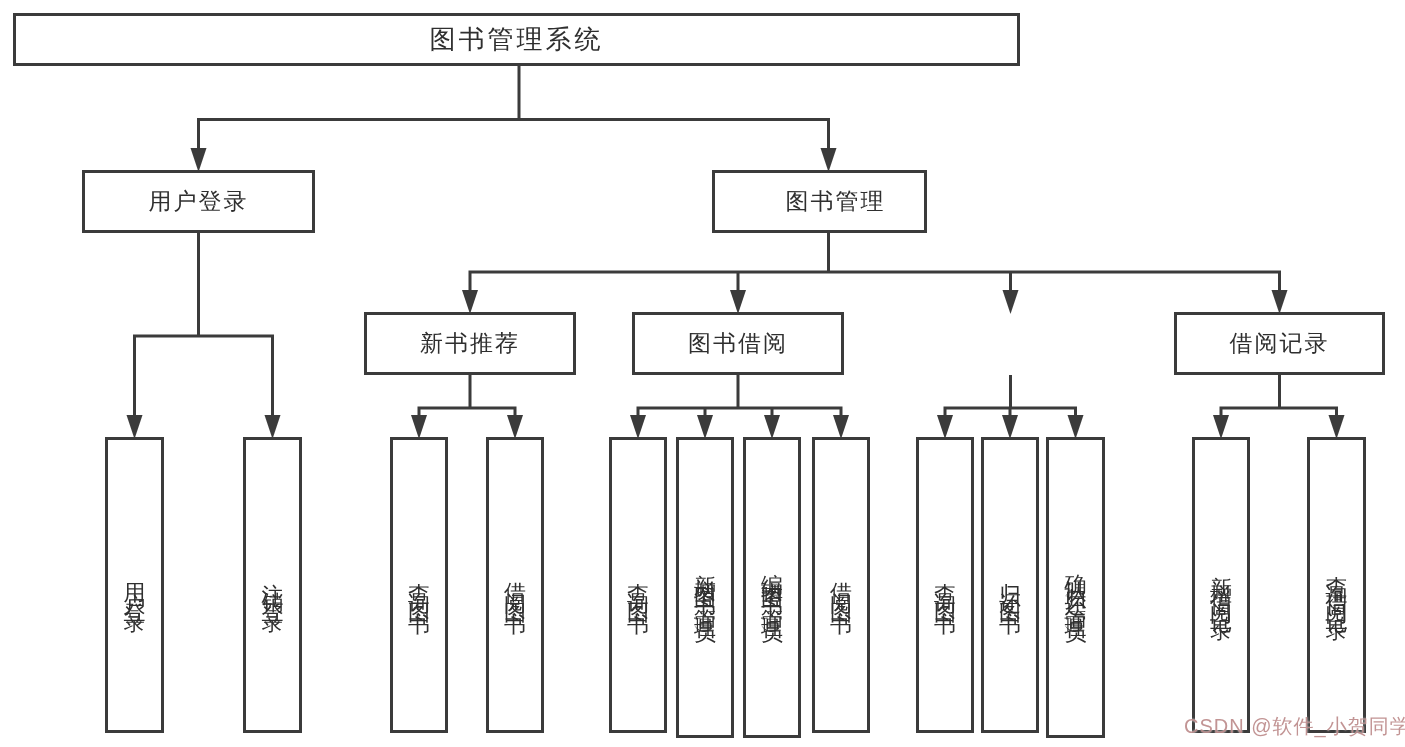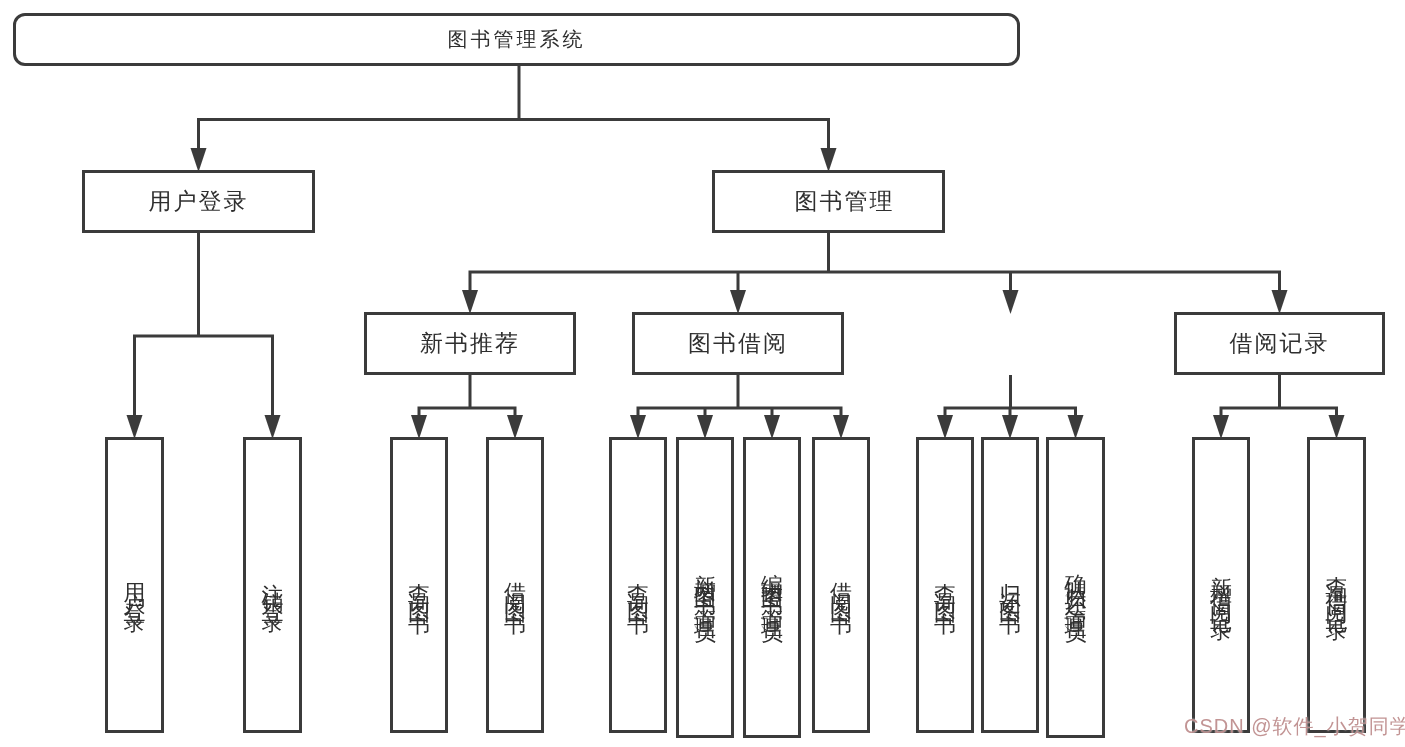"图书管理系统" .root-box { border-radius: 12px -> none; font-size: 20px -> 26px }
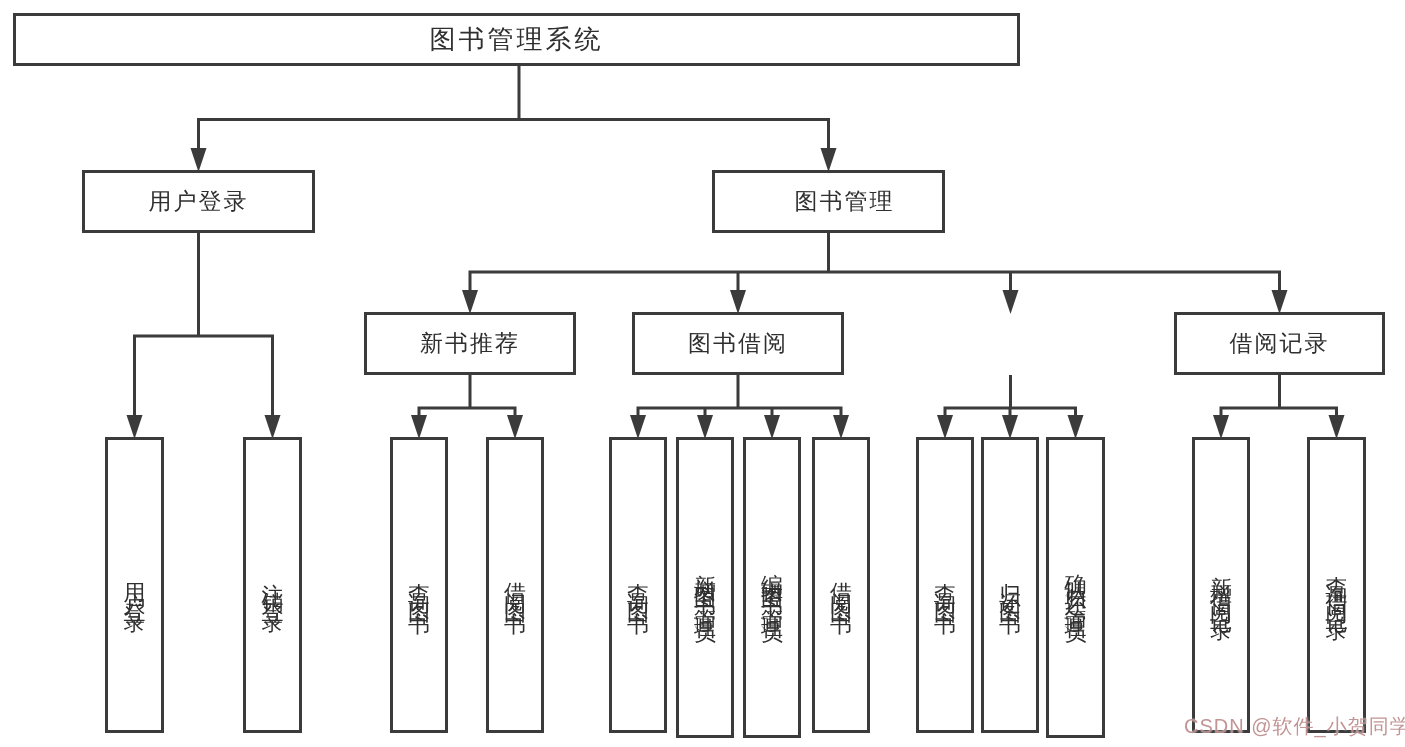"图书管理" div.box { width: 233px -> 215px }
